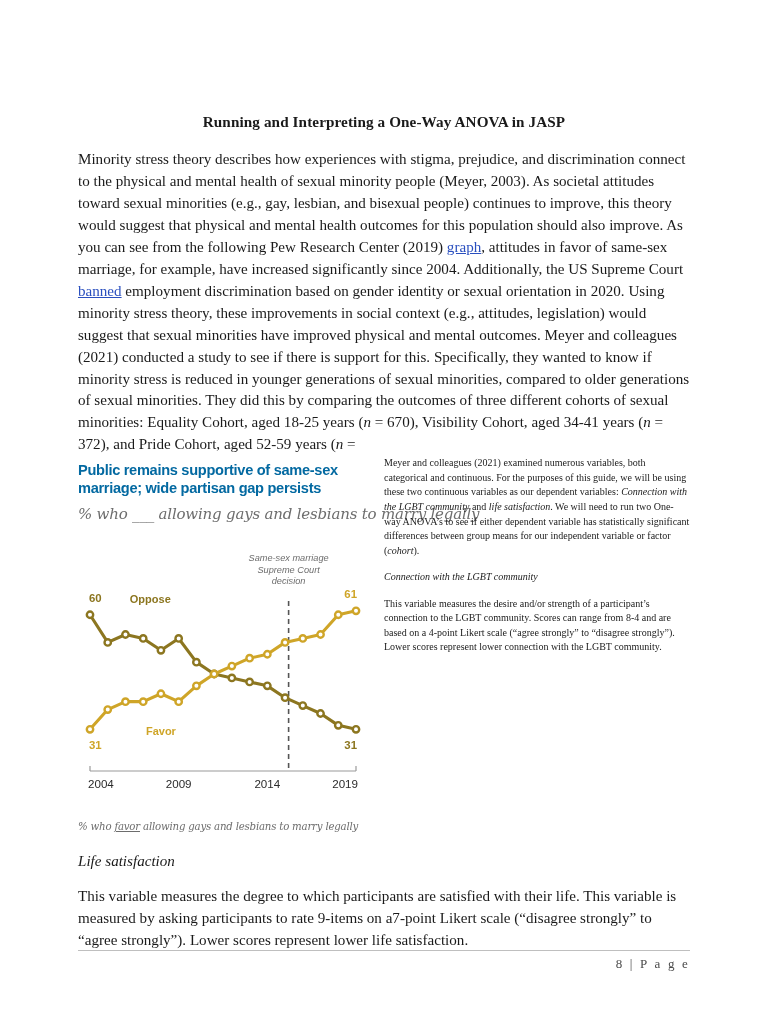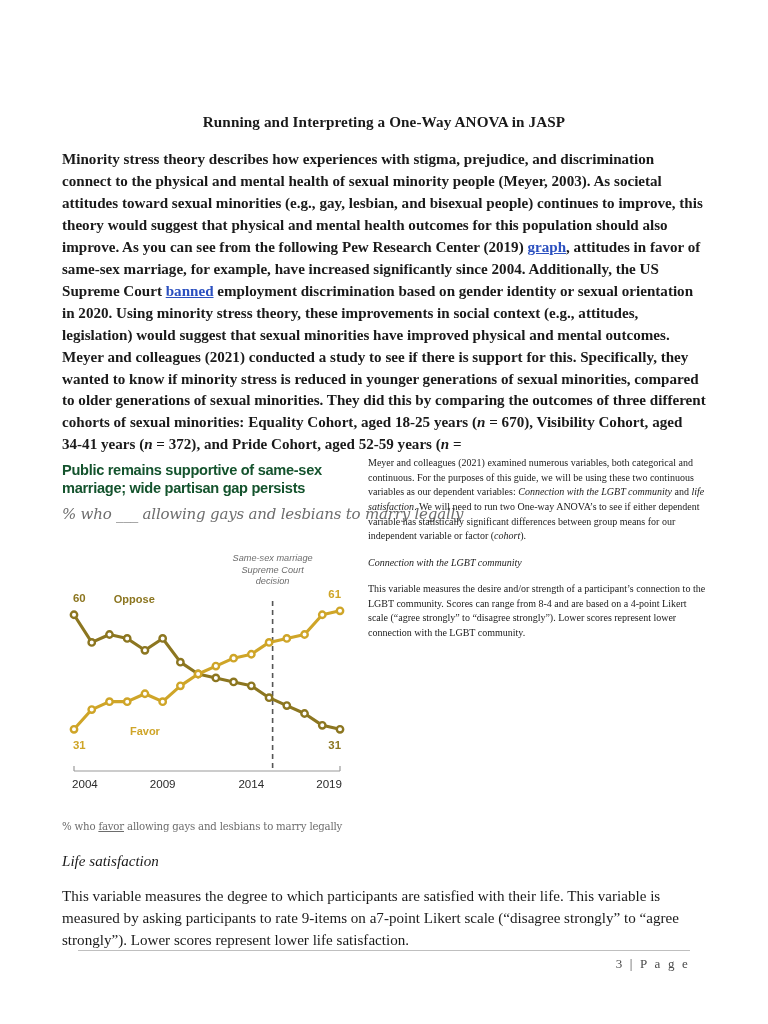"Running and Interpreting a One-Way" .page { padding: 0 62px -> 0 78px }
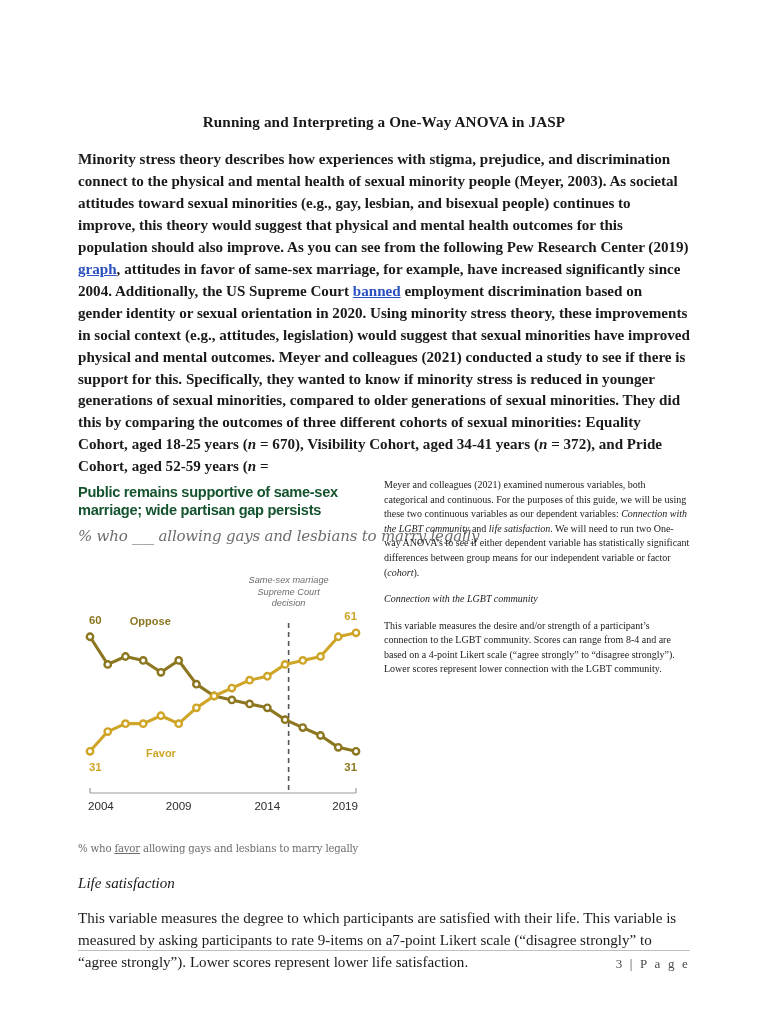"Minority stress theory describes how" .para-intro { font-weight: bold -> none }
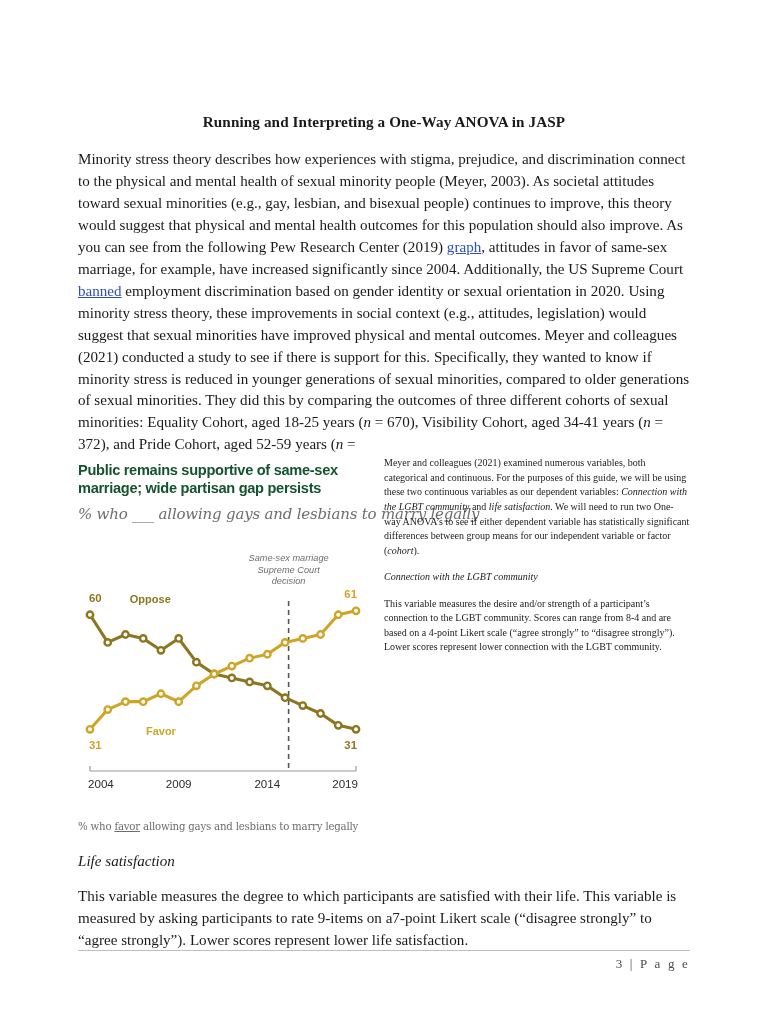"Public remains supportive of same-sex" .pew-title { color: #14532d -> #0369a1 }
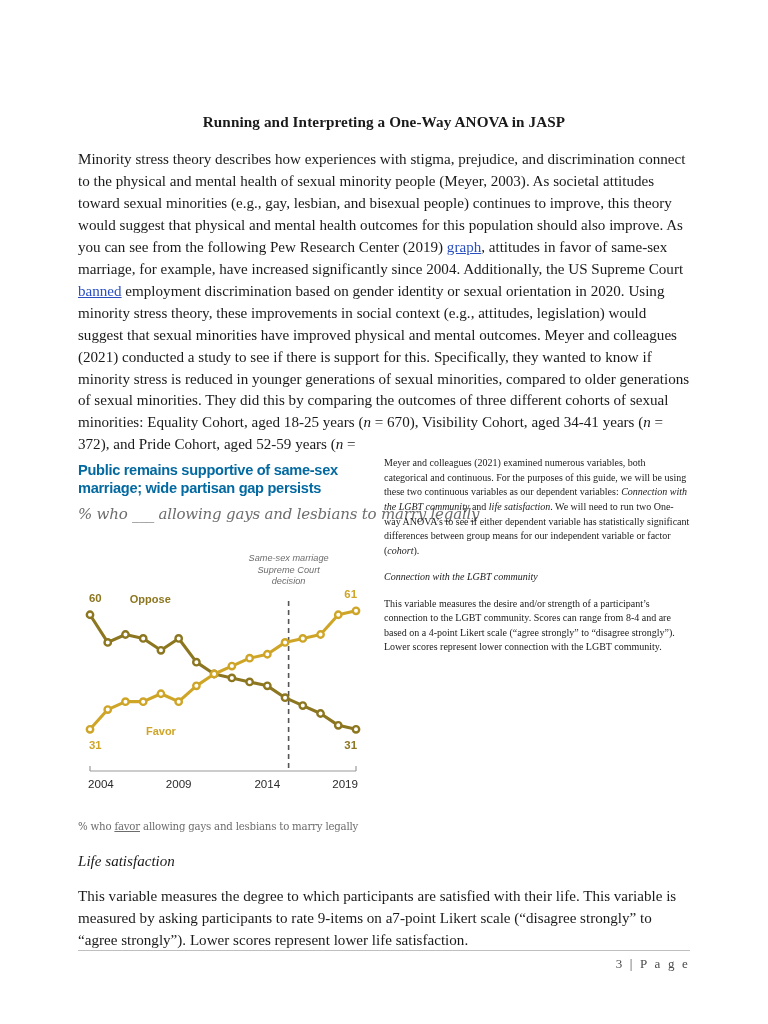"% who favor allowing gays" .pew-foot { font-style: none -> italic }
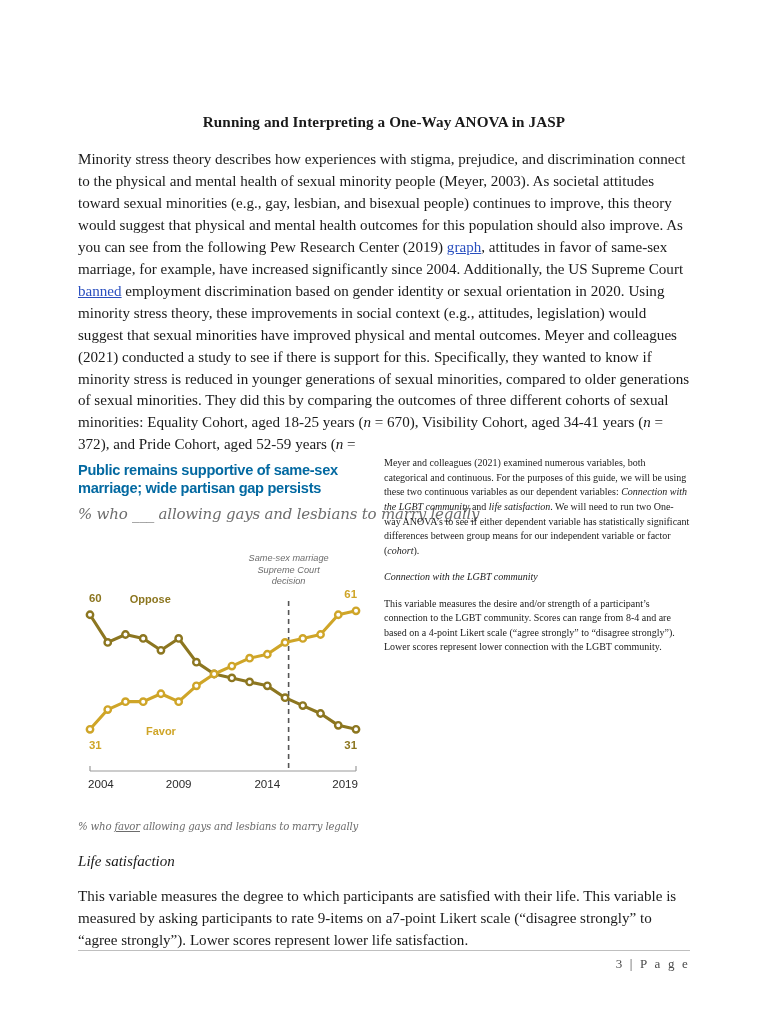"3 | P a g" span.pgnum { text: 3 -> 8 }
